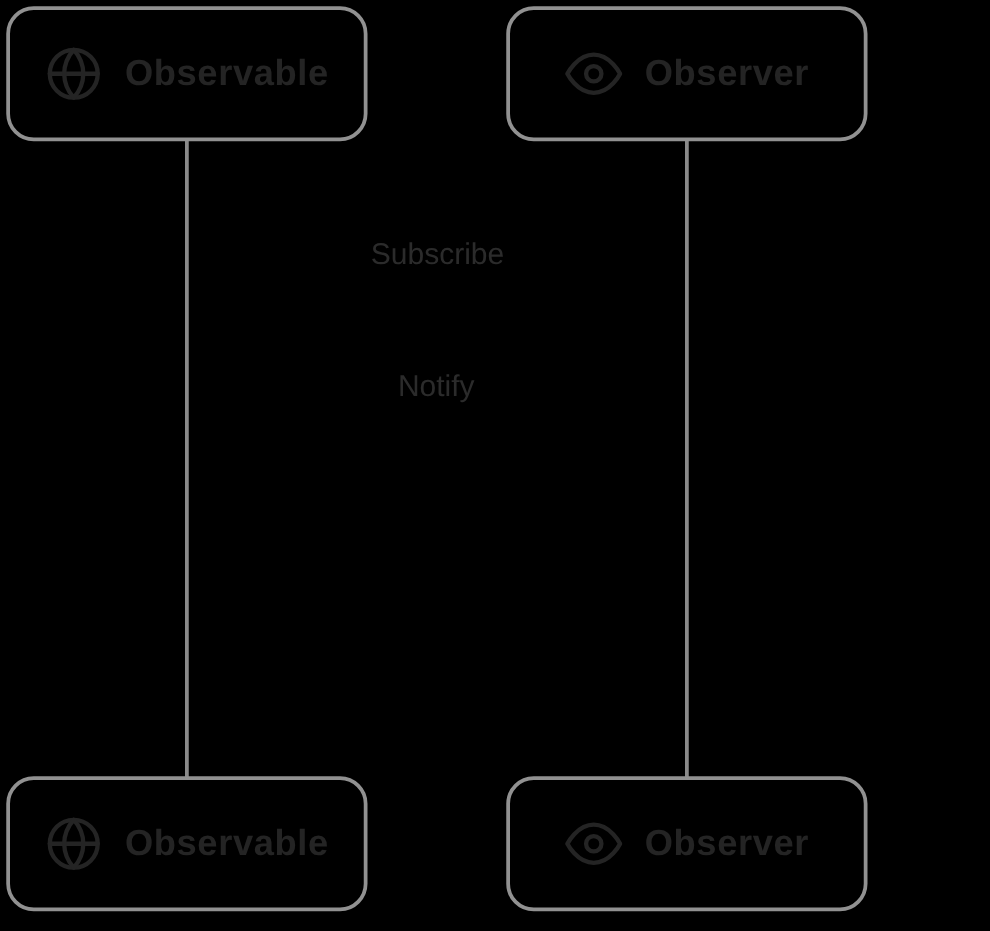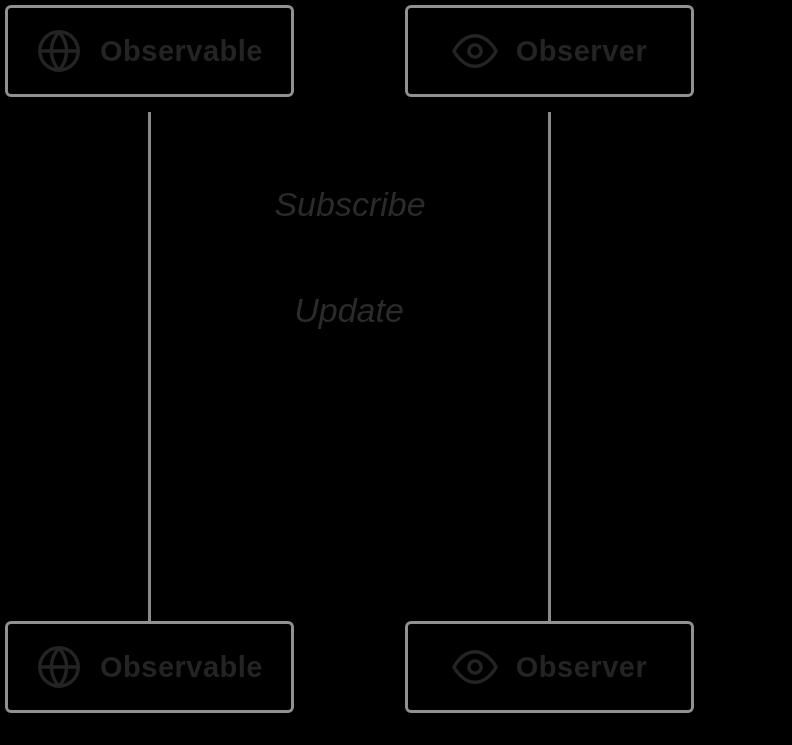"Observable" .node { border-radius: 6px -> 22px; height: 92px -> 108px }
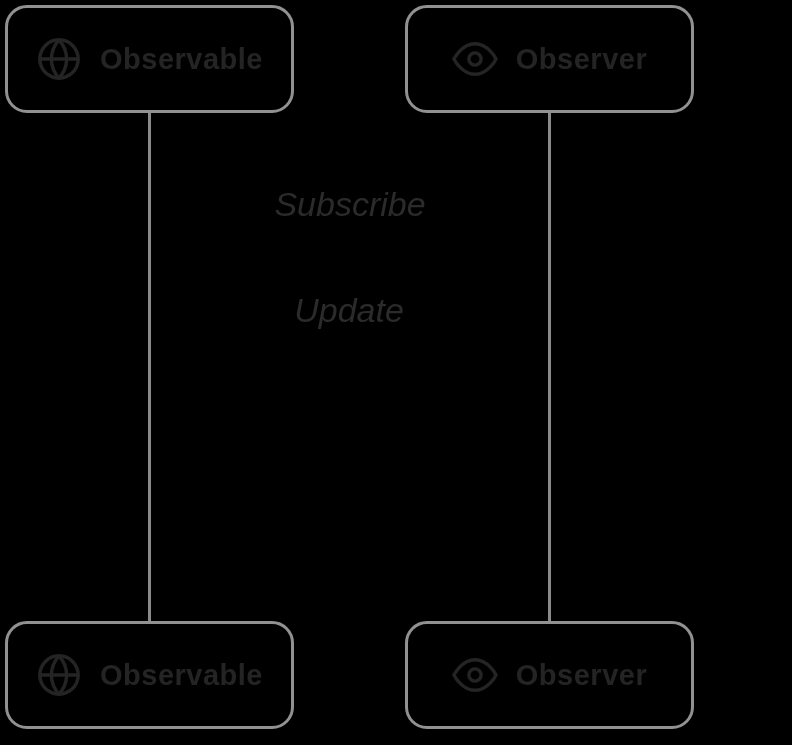"Subscribe" .message-label { font-size: 34px -> 24px; font-style: italic -> none }
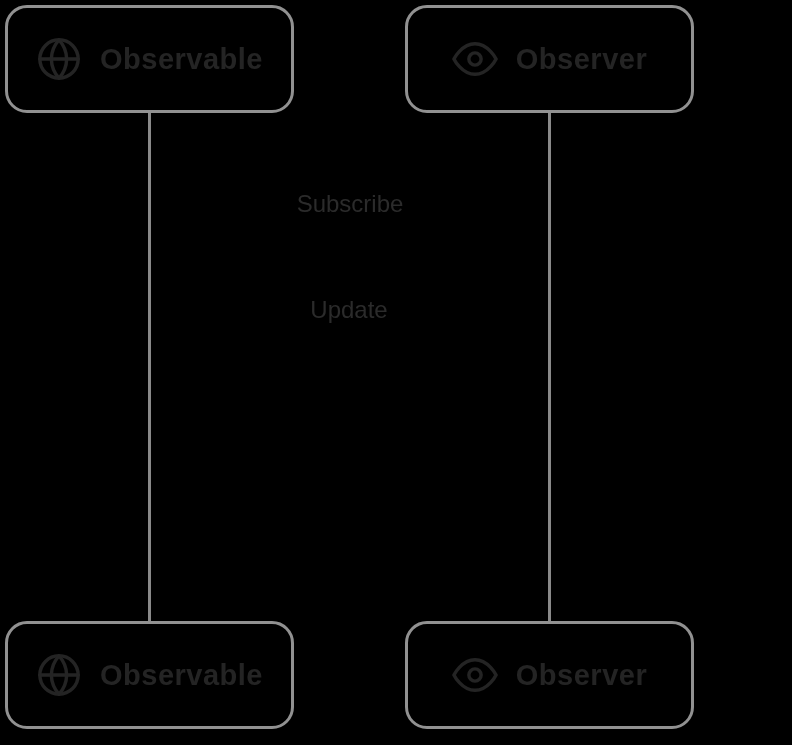"Update" div.message-label { text: Update -> Notify }
